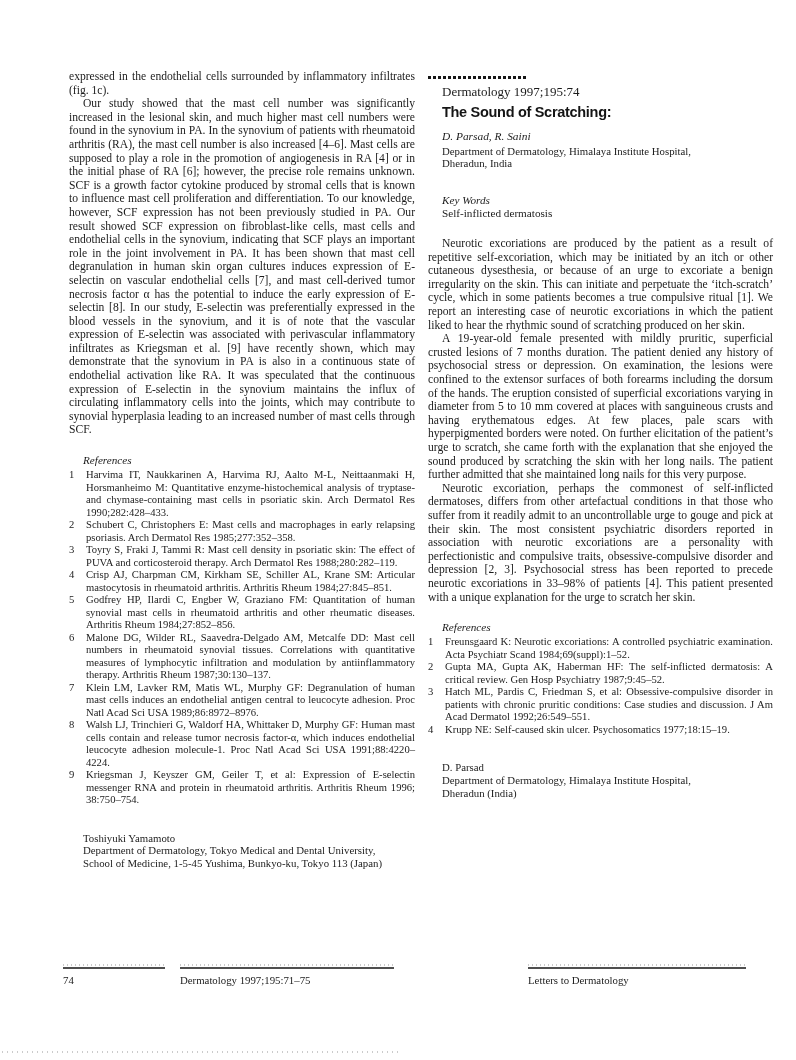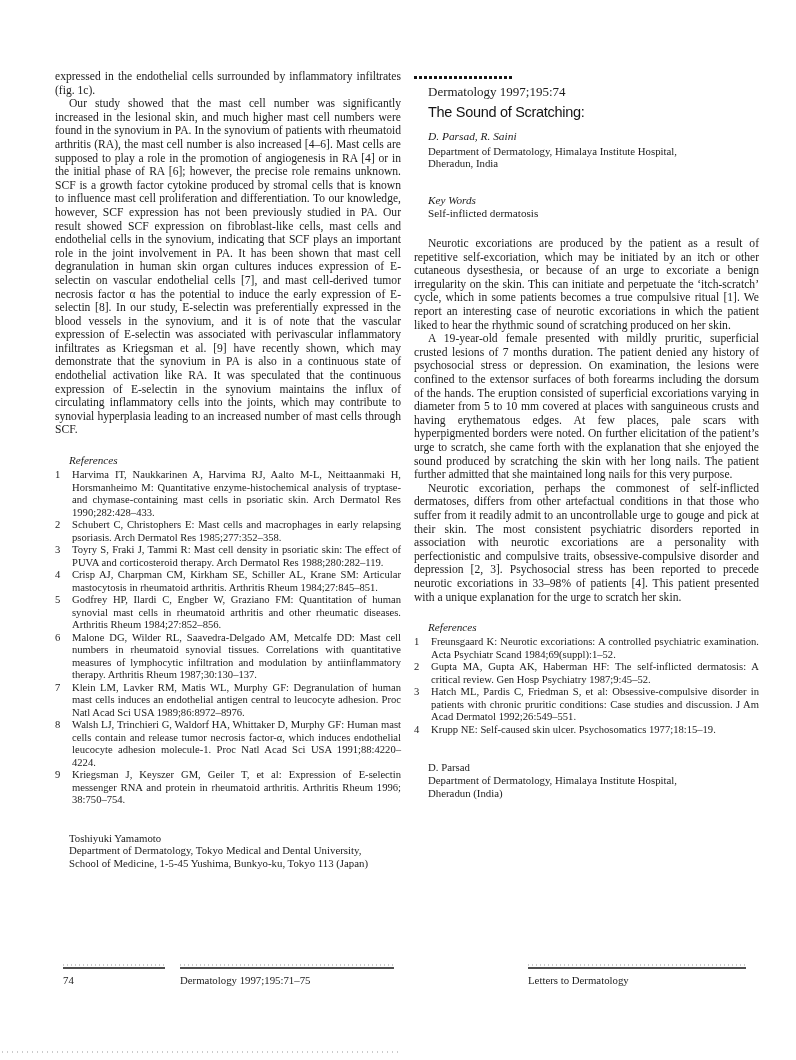"expressed in the endothelial cells" .columns { left: 55px -> 69px }
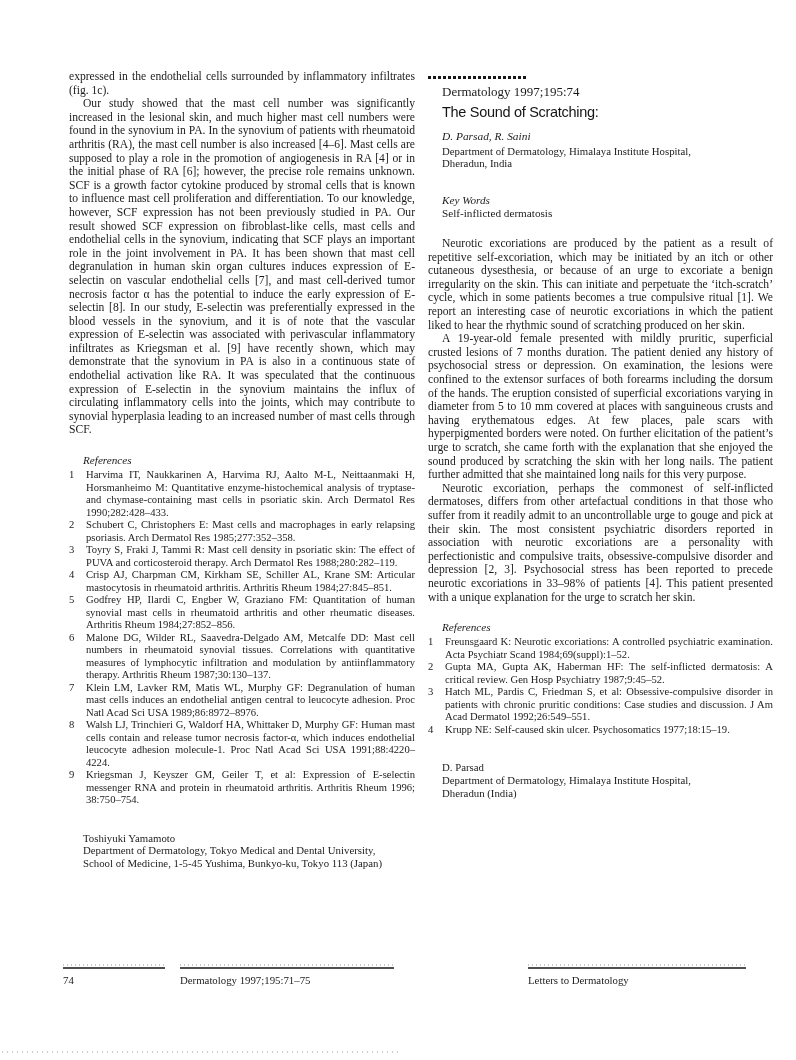"The Sound of Scratching:" h1.title { font-weight: normal -> bold }
